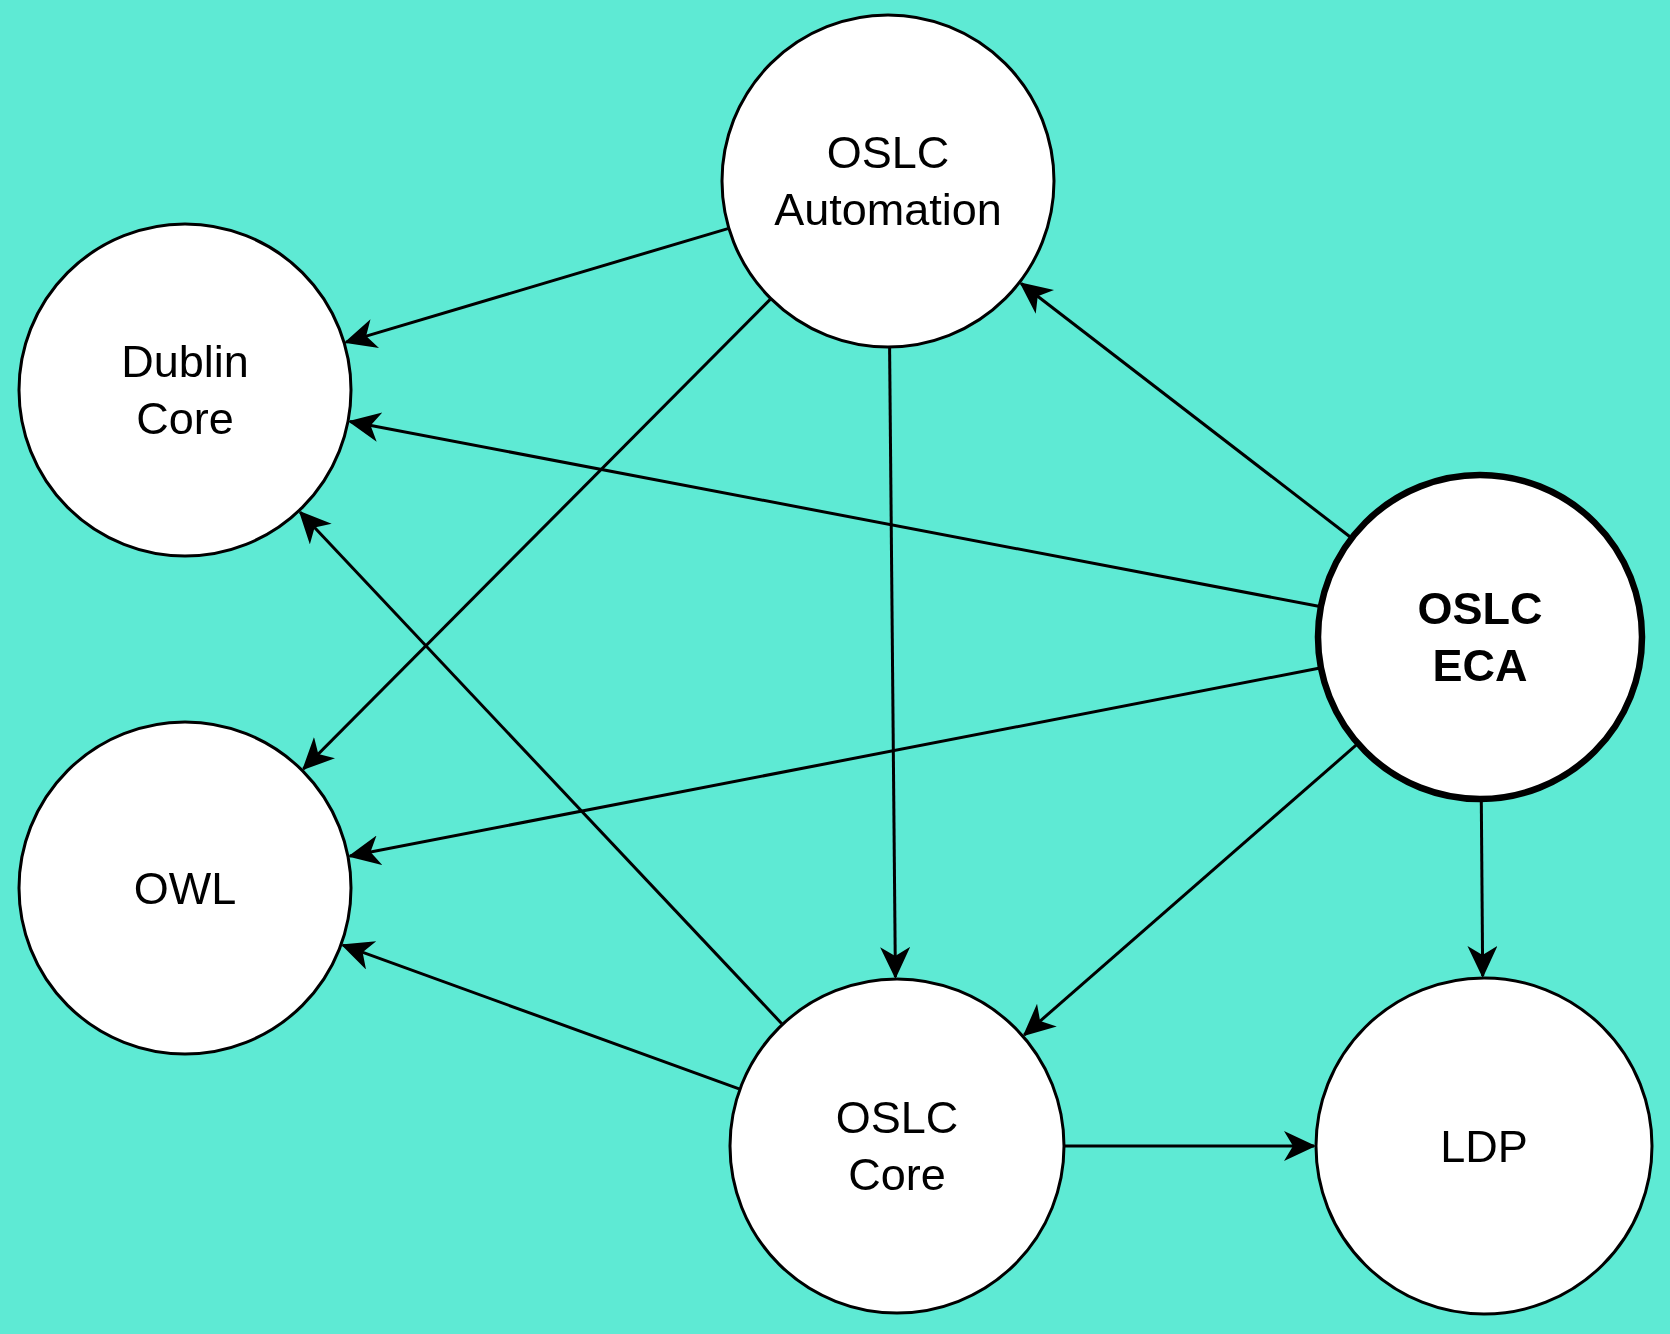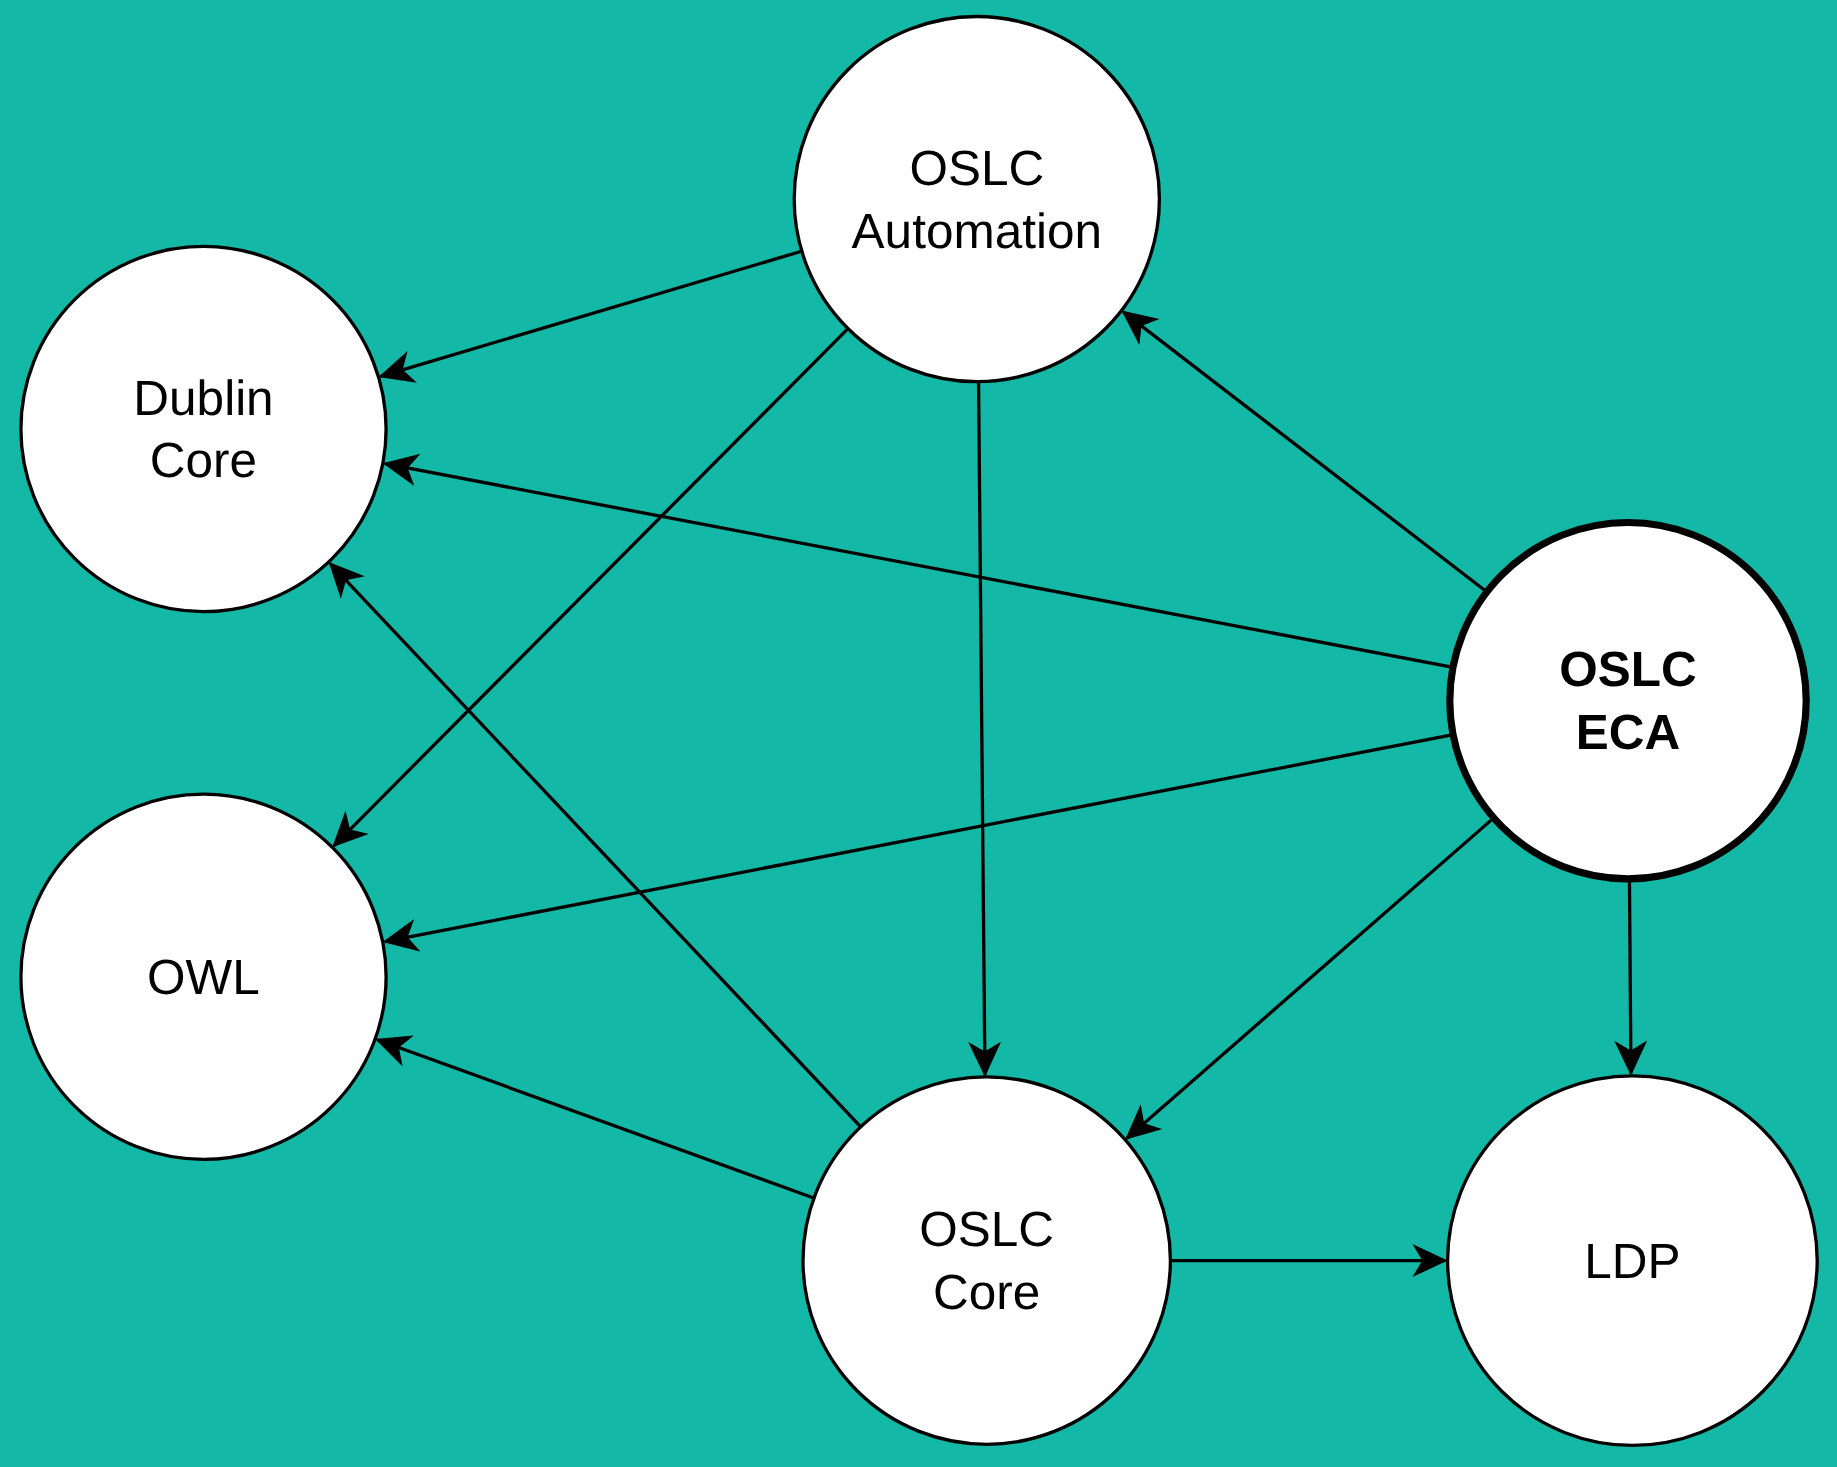"OSLC Automation" .stage { background: #14b8a6 -> #5eead4 }
